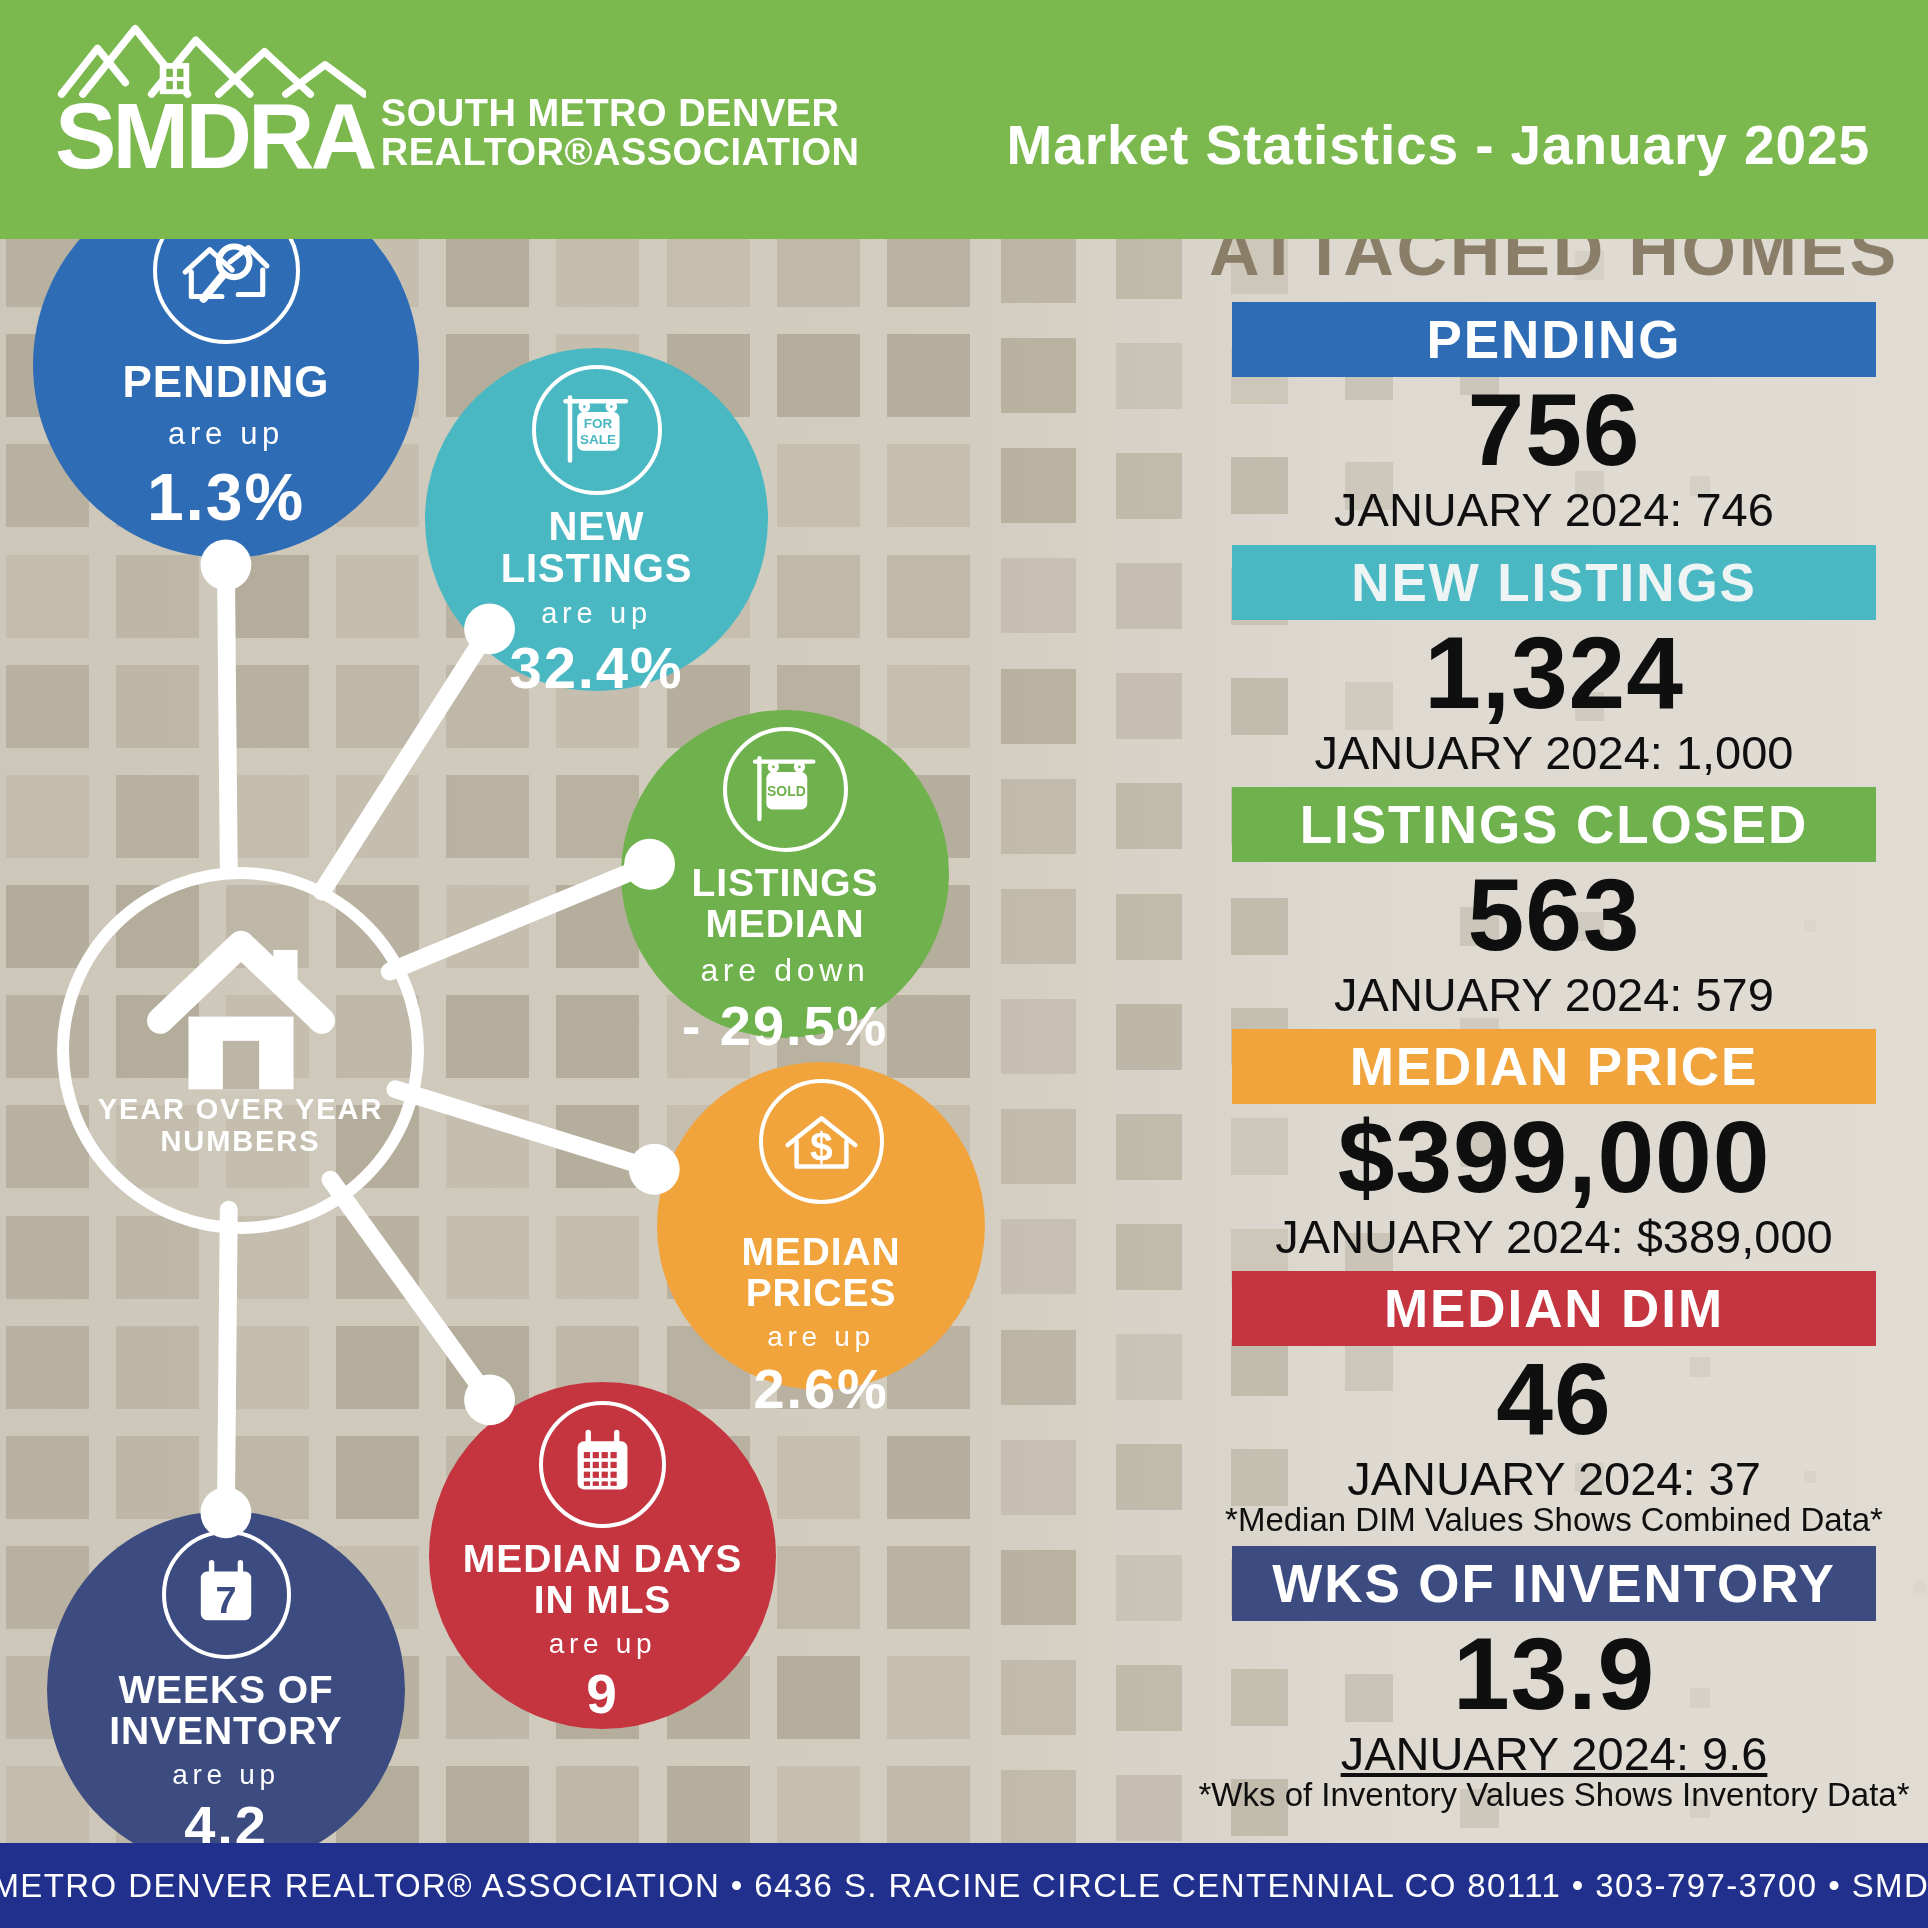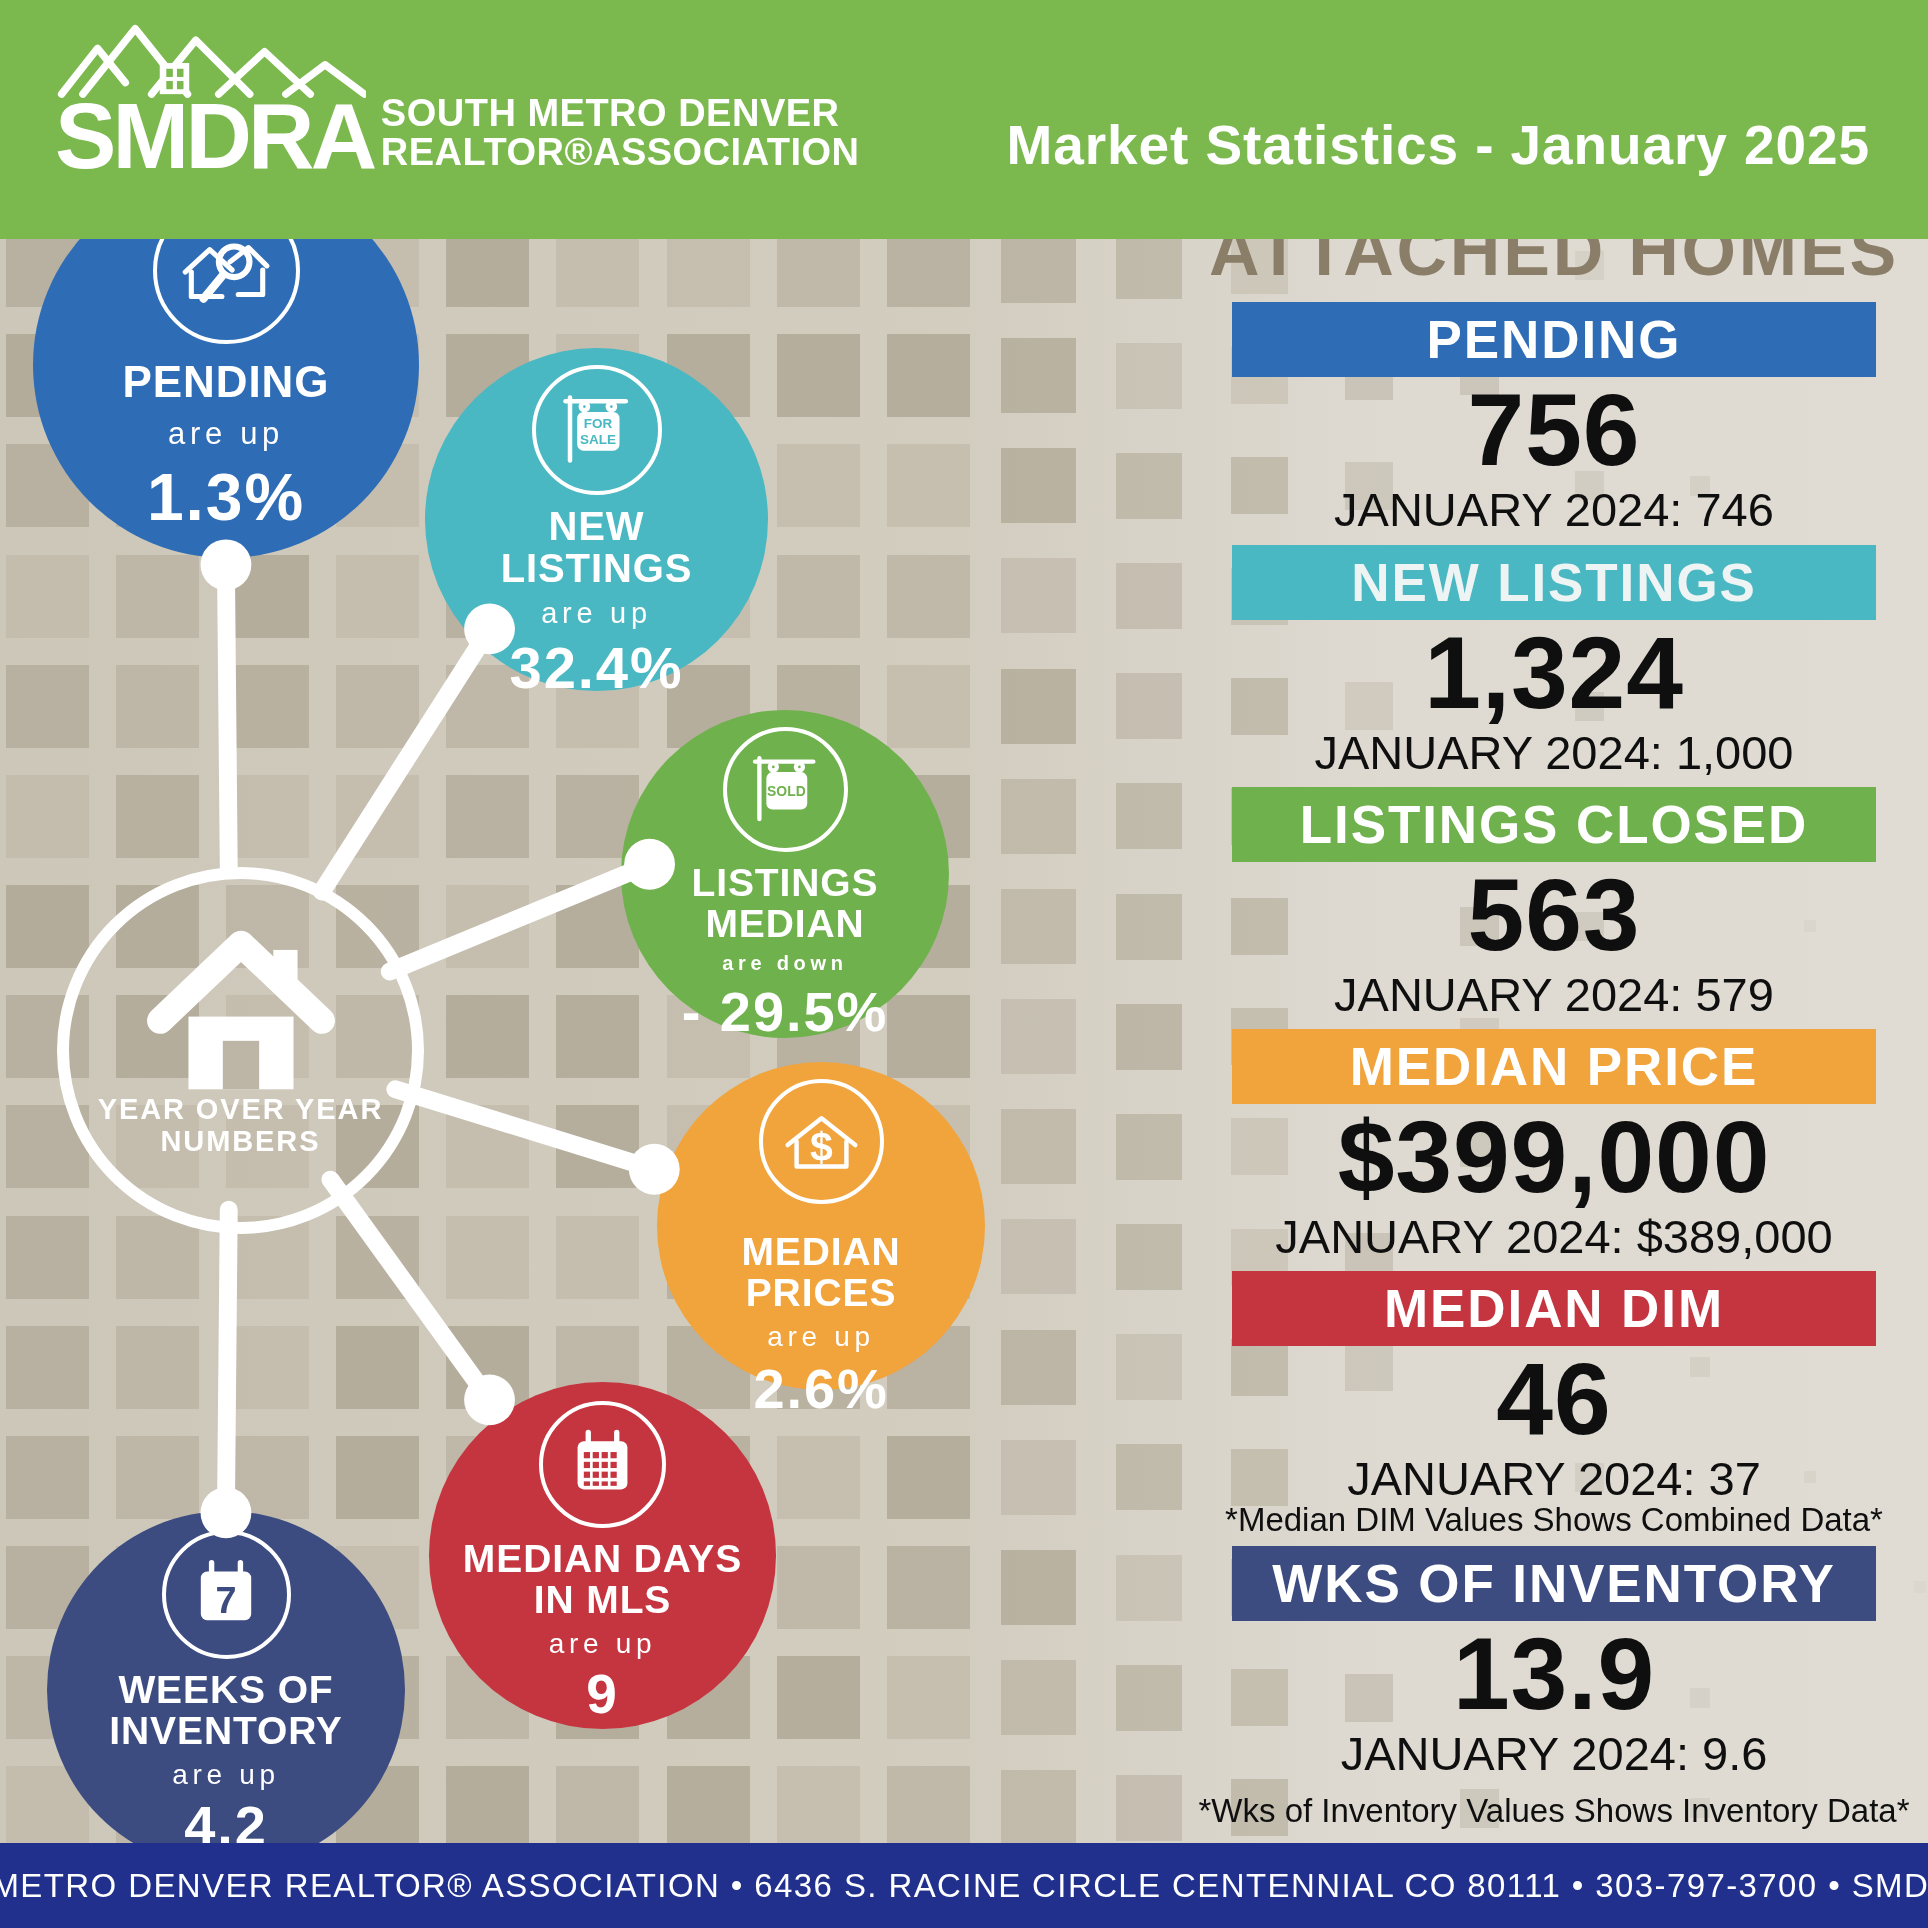"are down" div.bubble-sub { font-size: 20px -> 32px; font-weight: bold -> none }
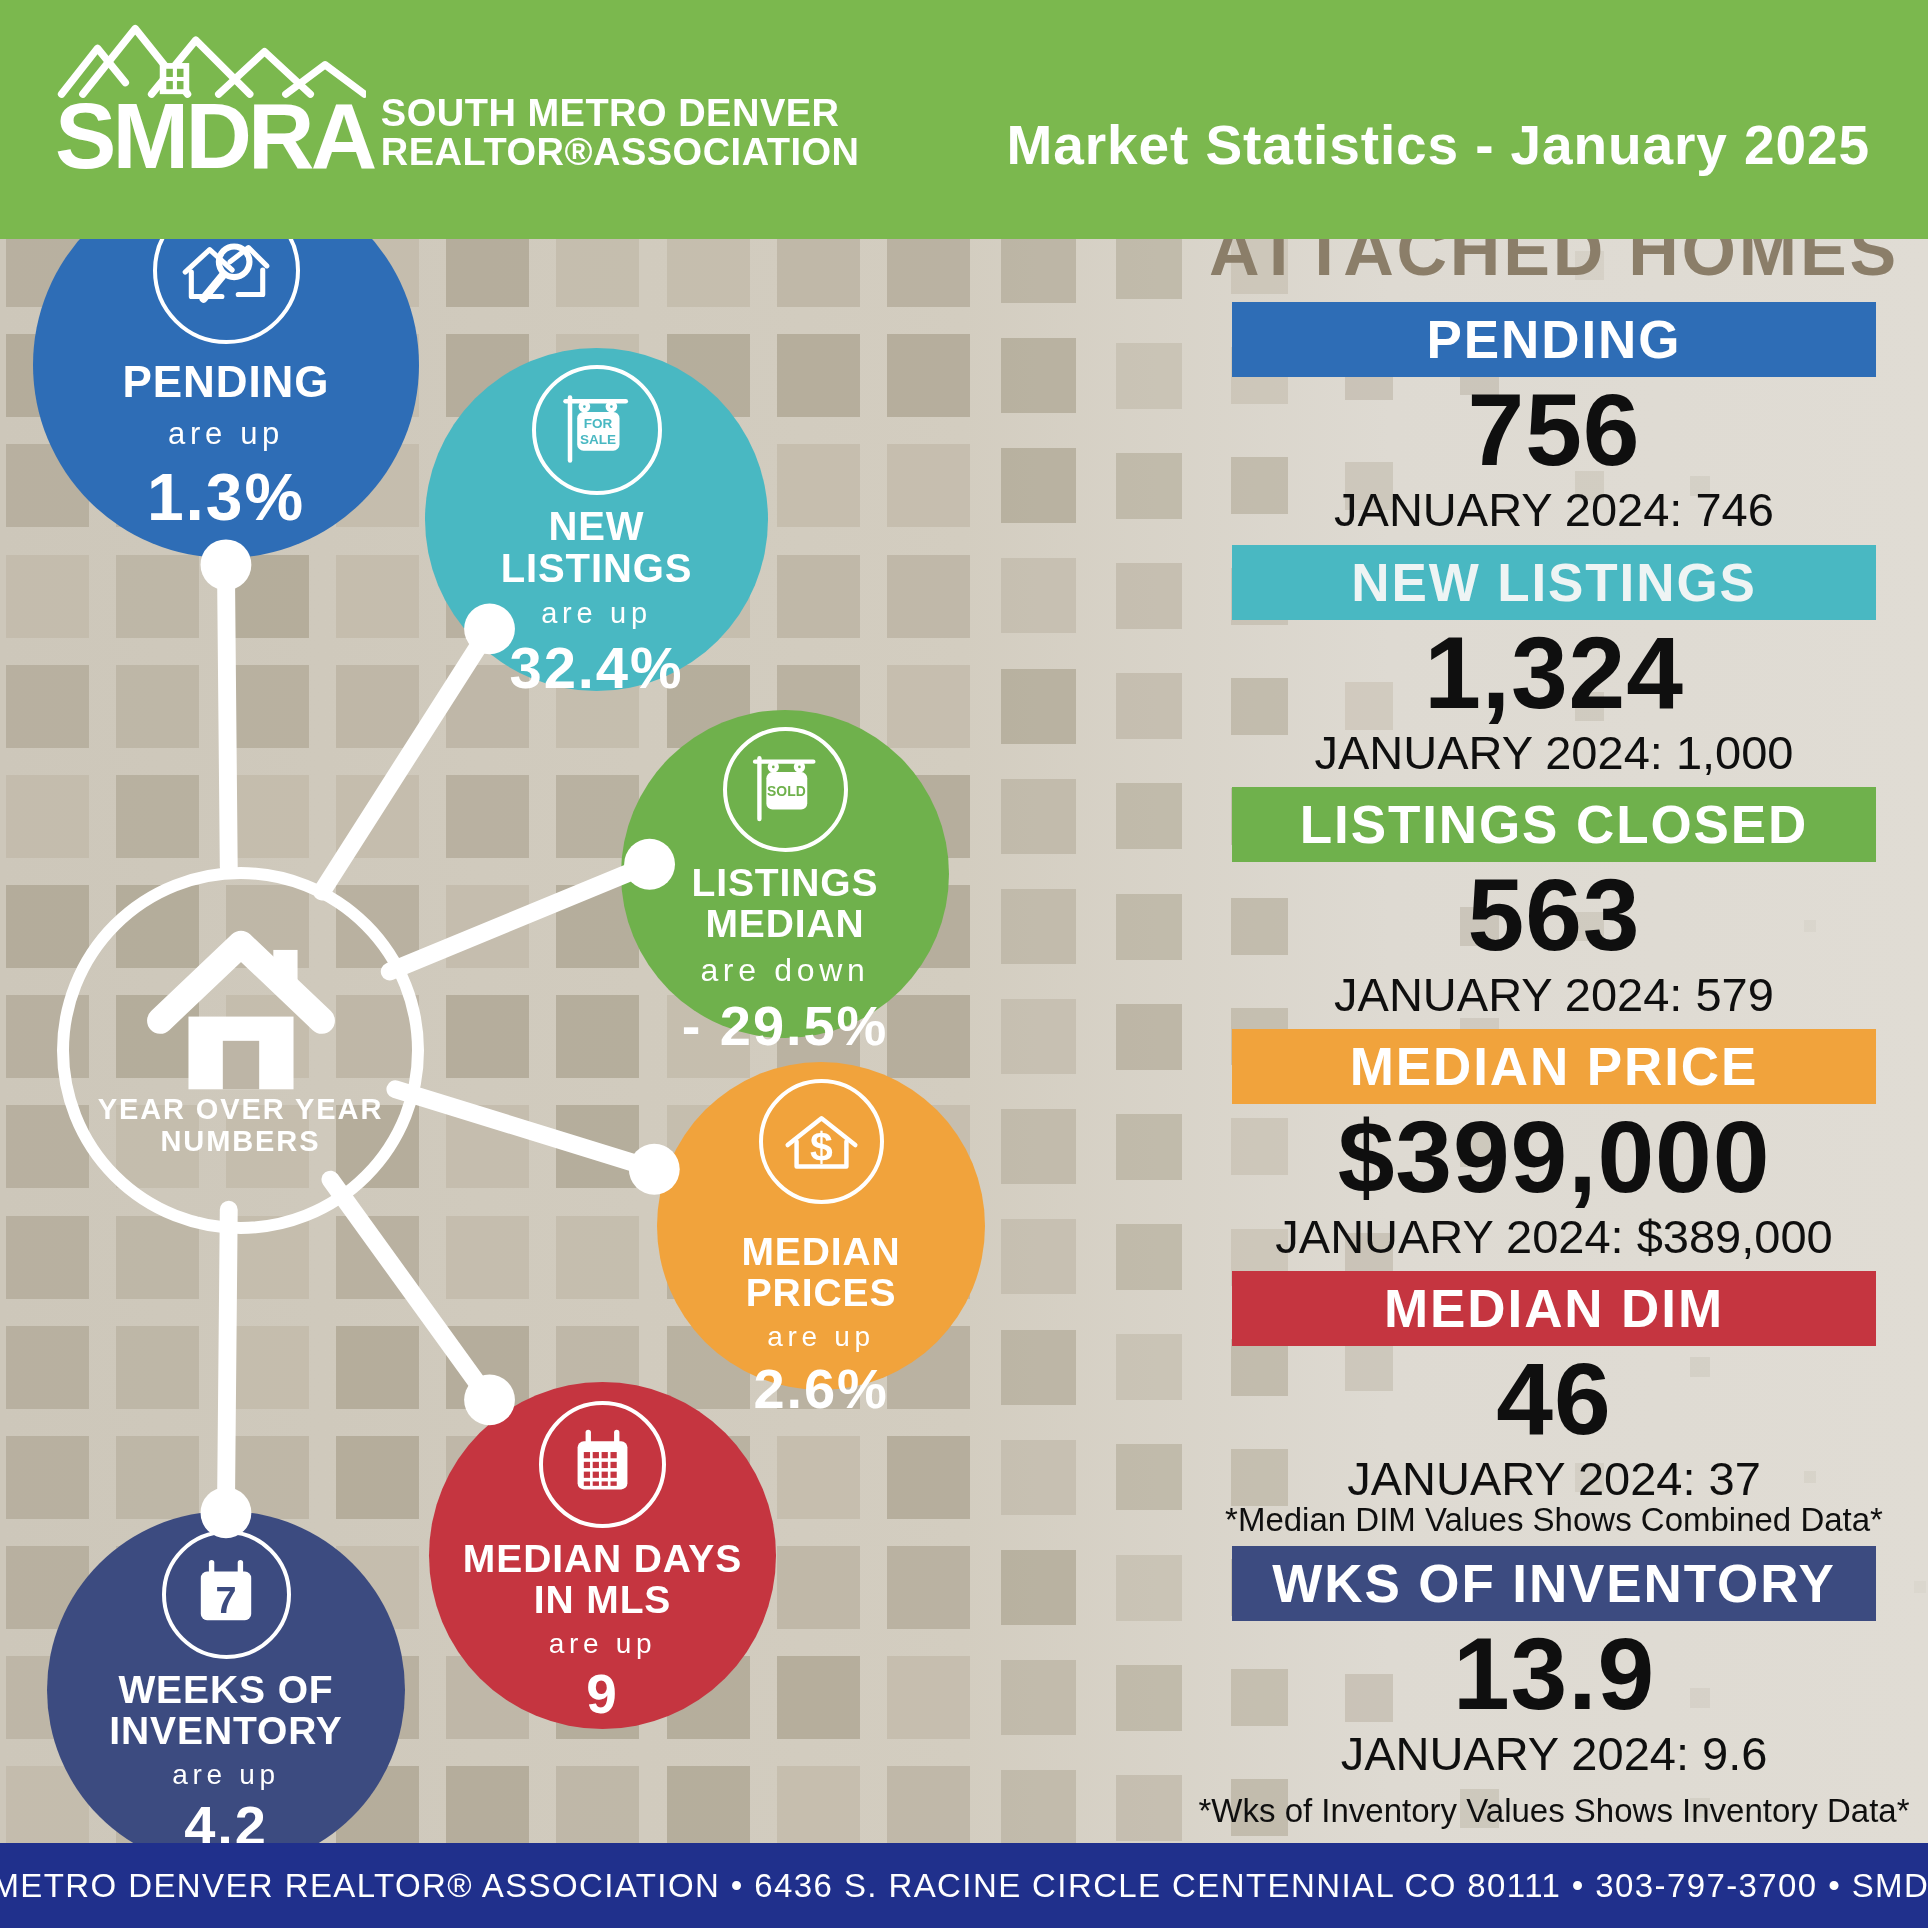"JANUARY 2024: 9.6" div.stat-prior { margin-bottom: 16px -> 0; text-decoration: none -> underline }
